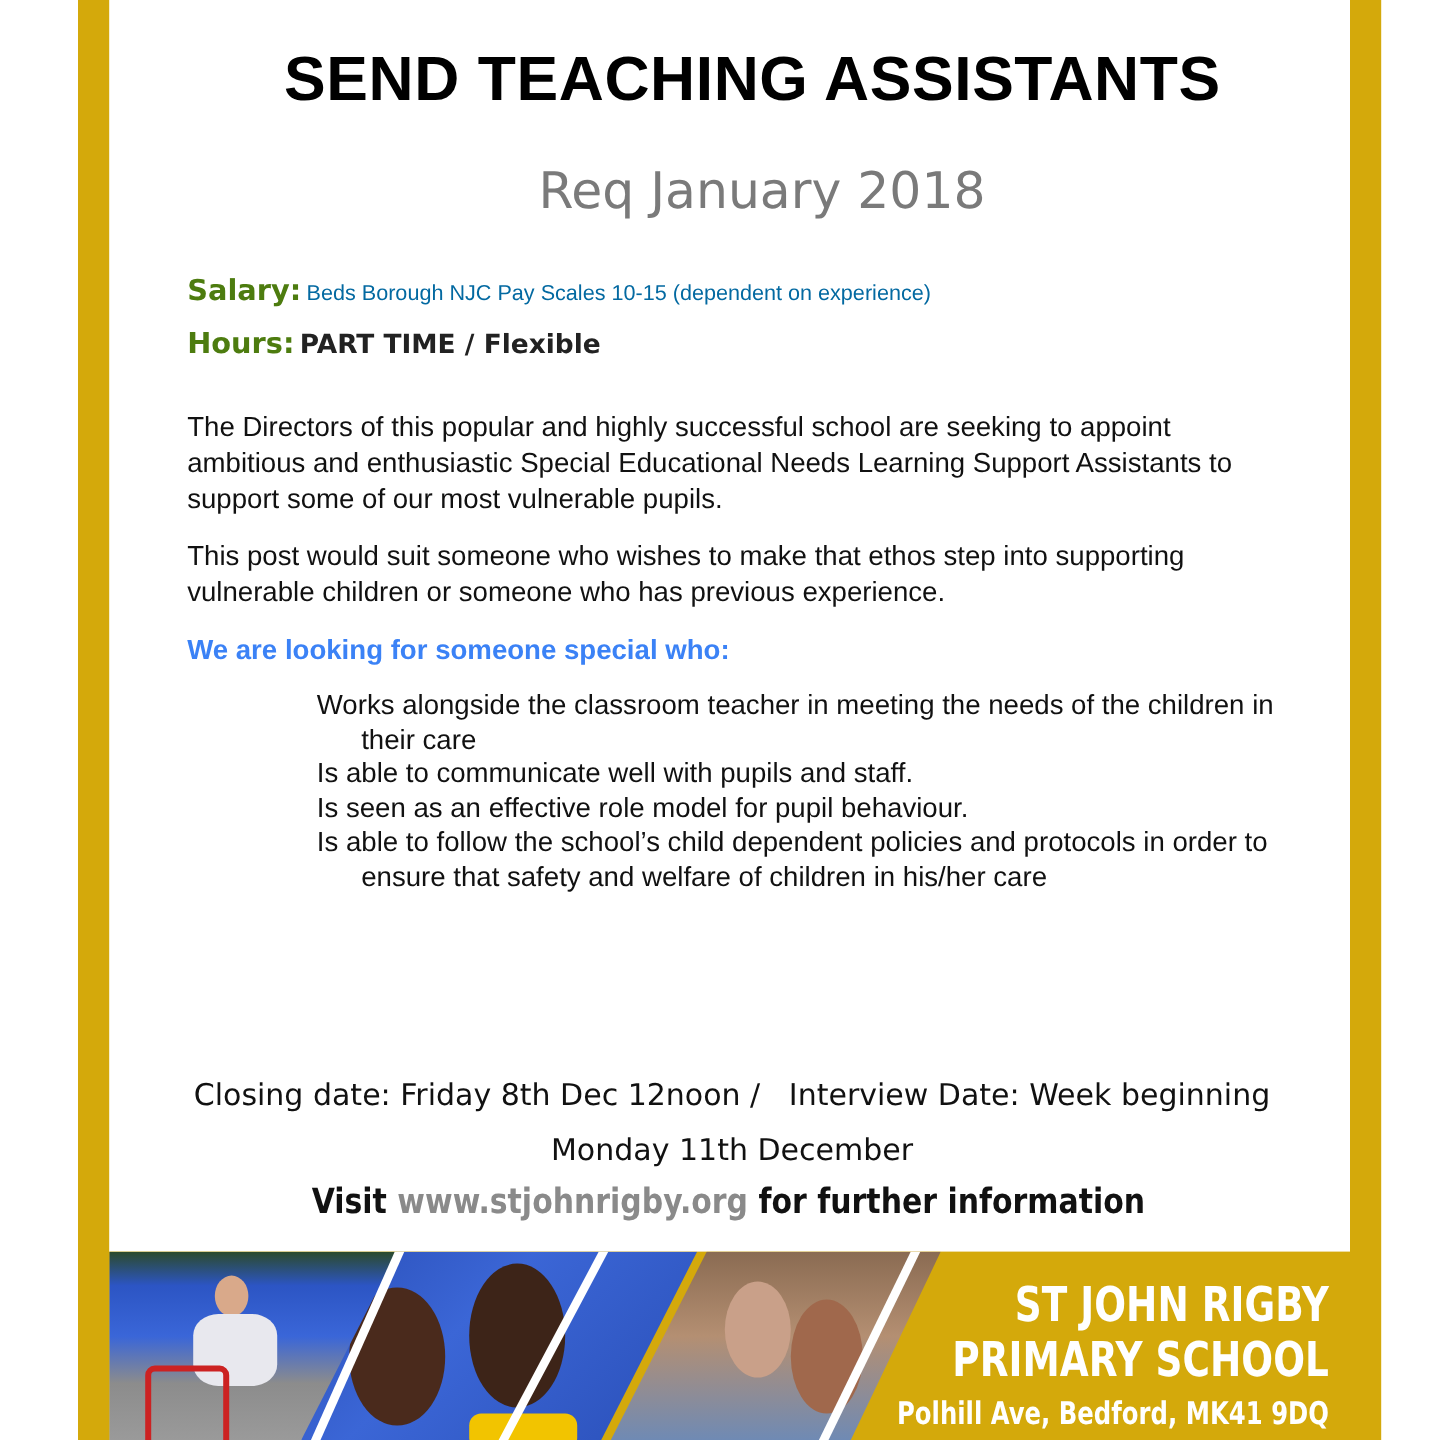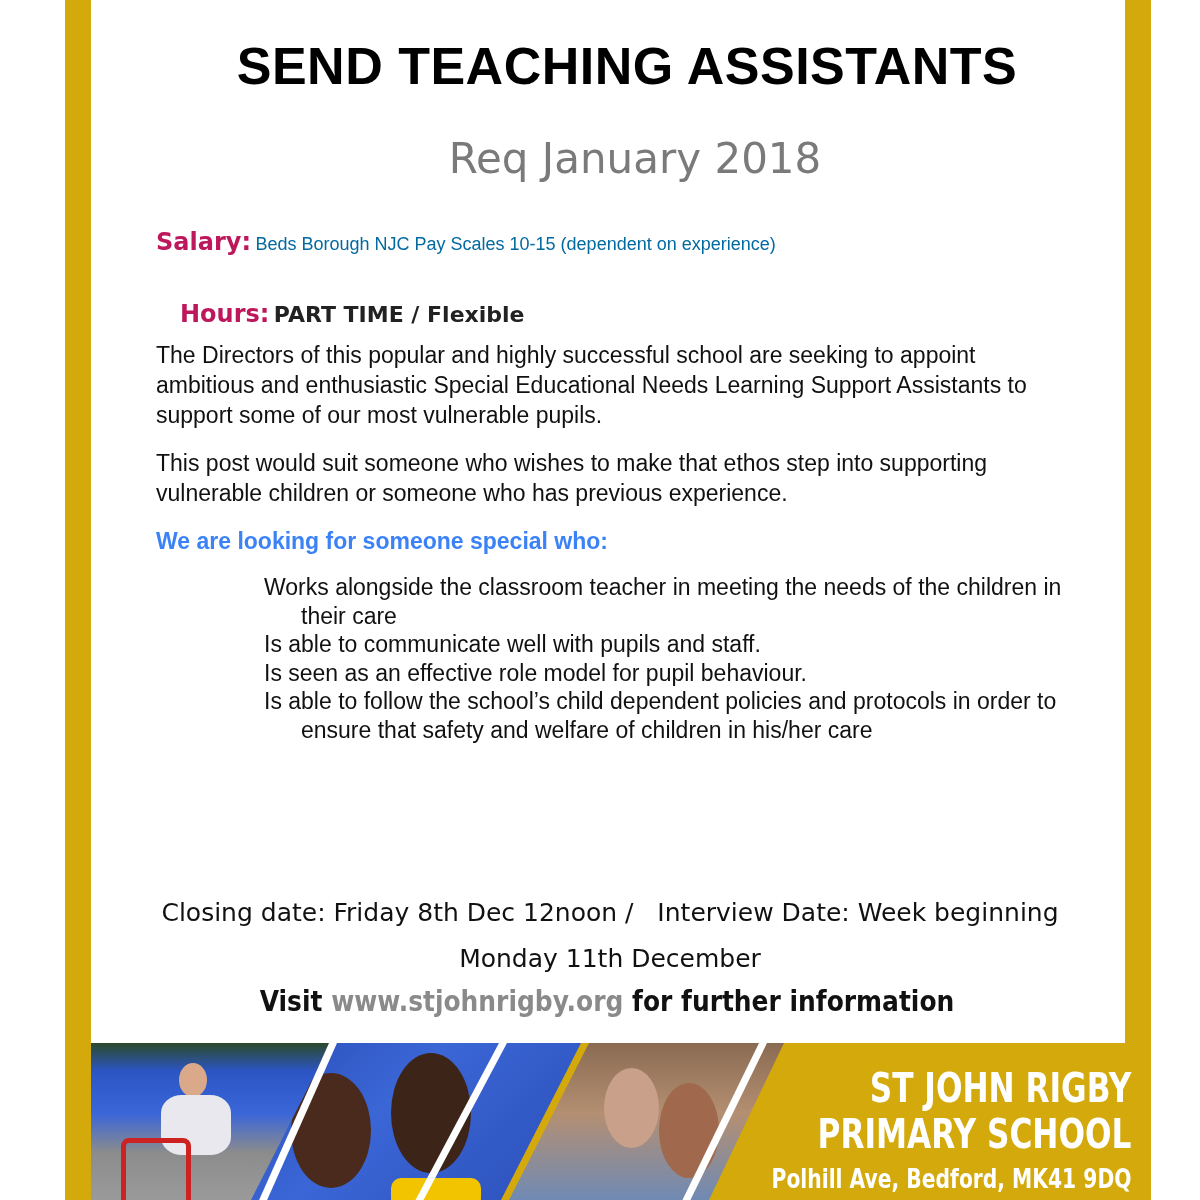"Salary:" .label-gray { color: #be185d -> #4d7c0f }
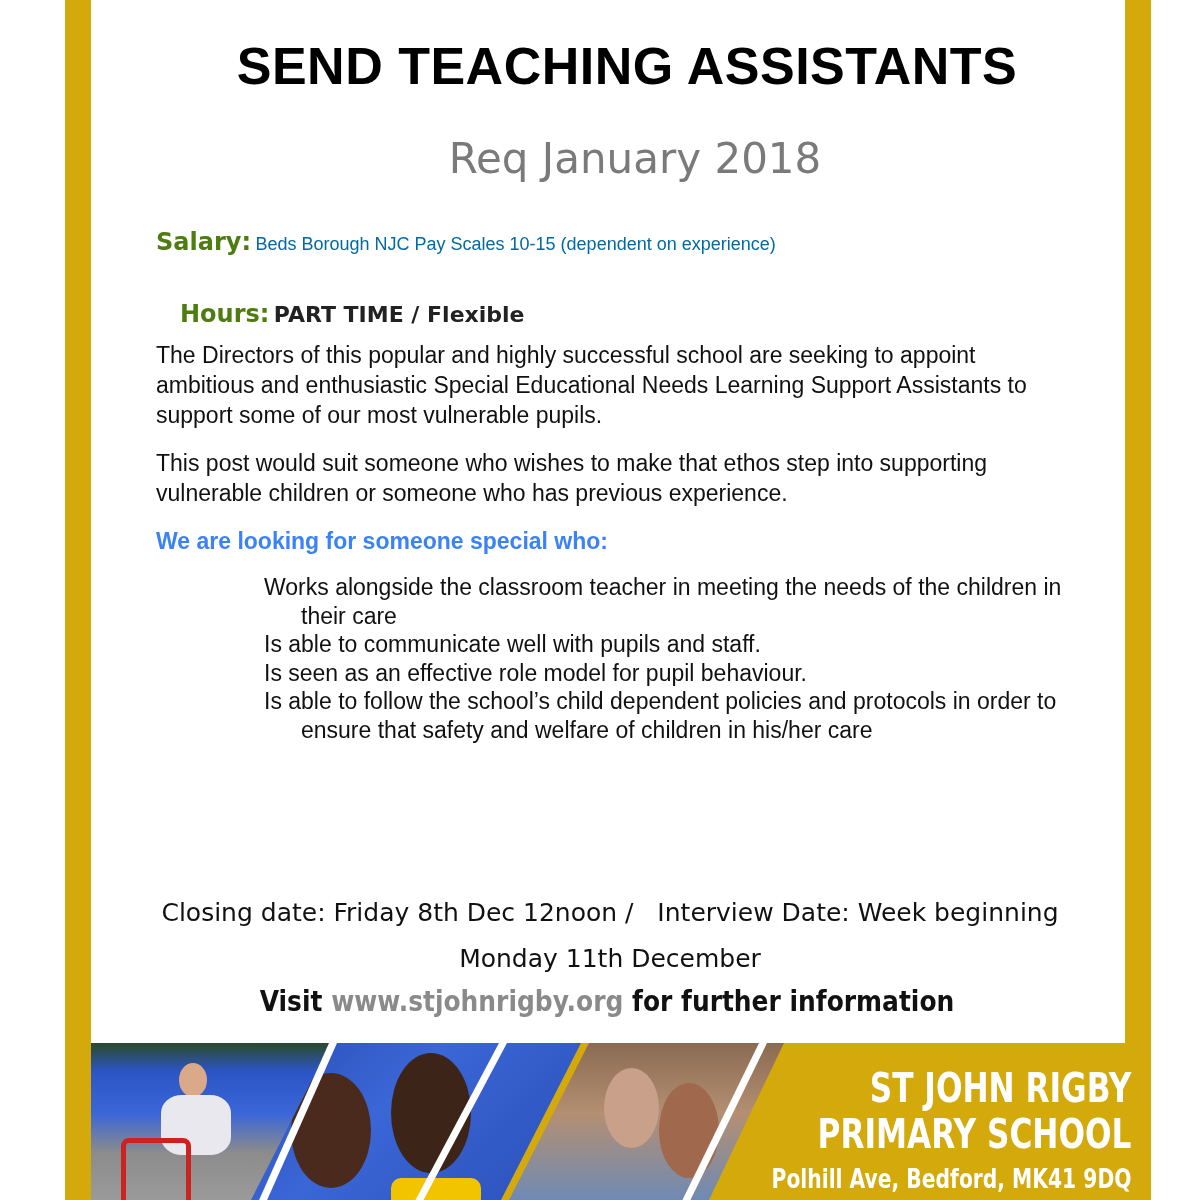"Hours: PART TIME / Flexible" div.row { margin-left: 24px -> none; top: 300px -> 272px }
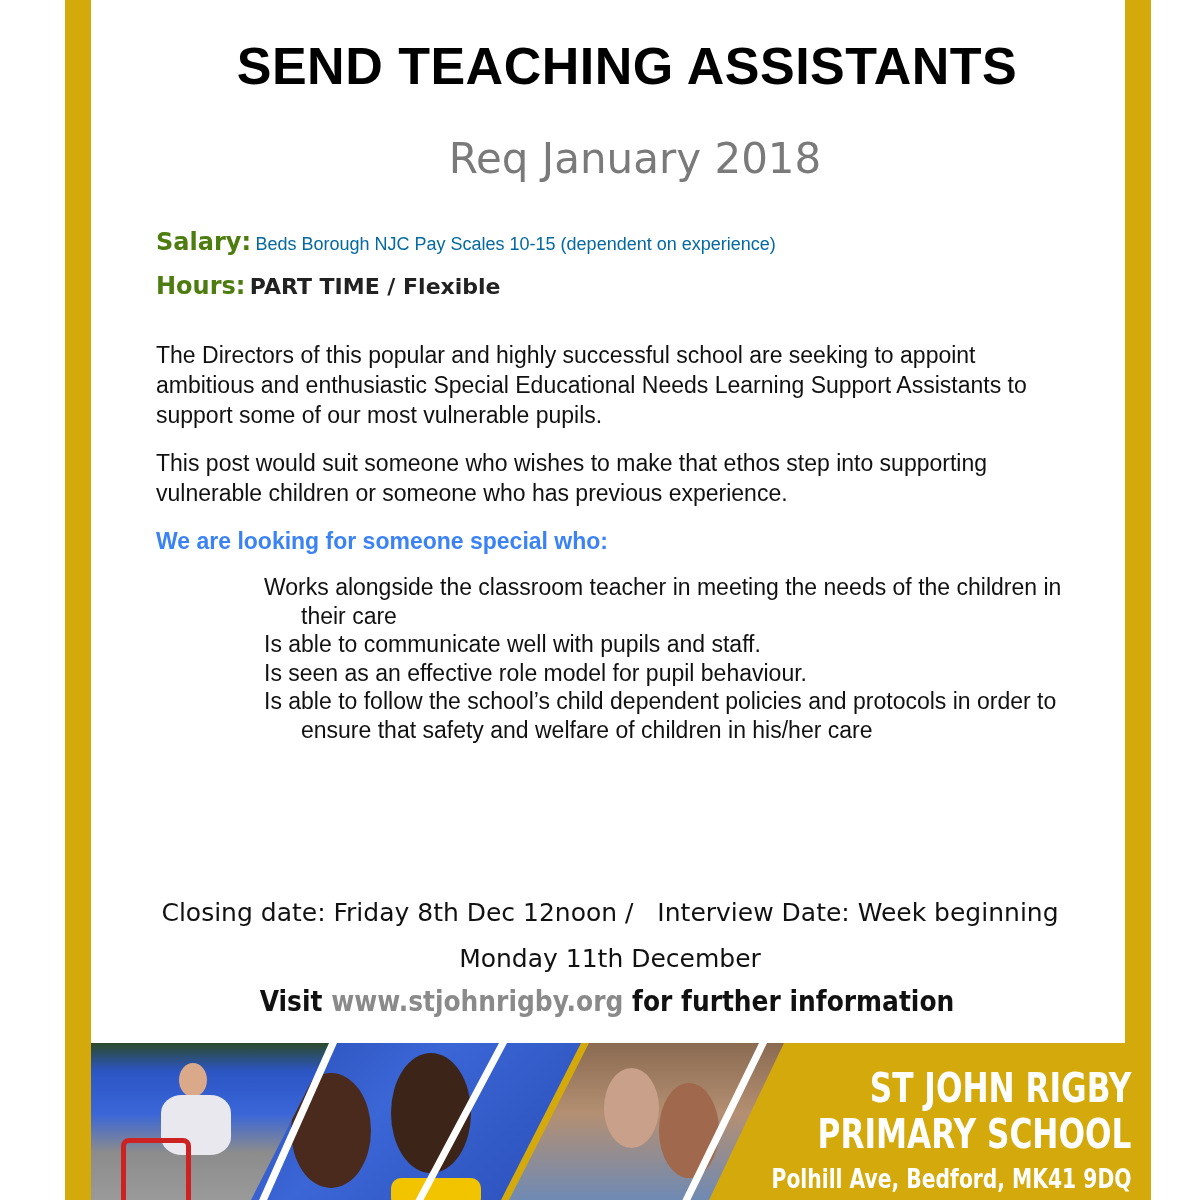"ST JOHN RIGBY" .banner { padding-left: 24px -> none }
